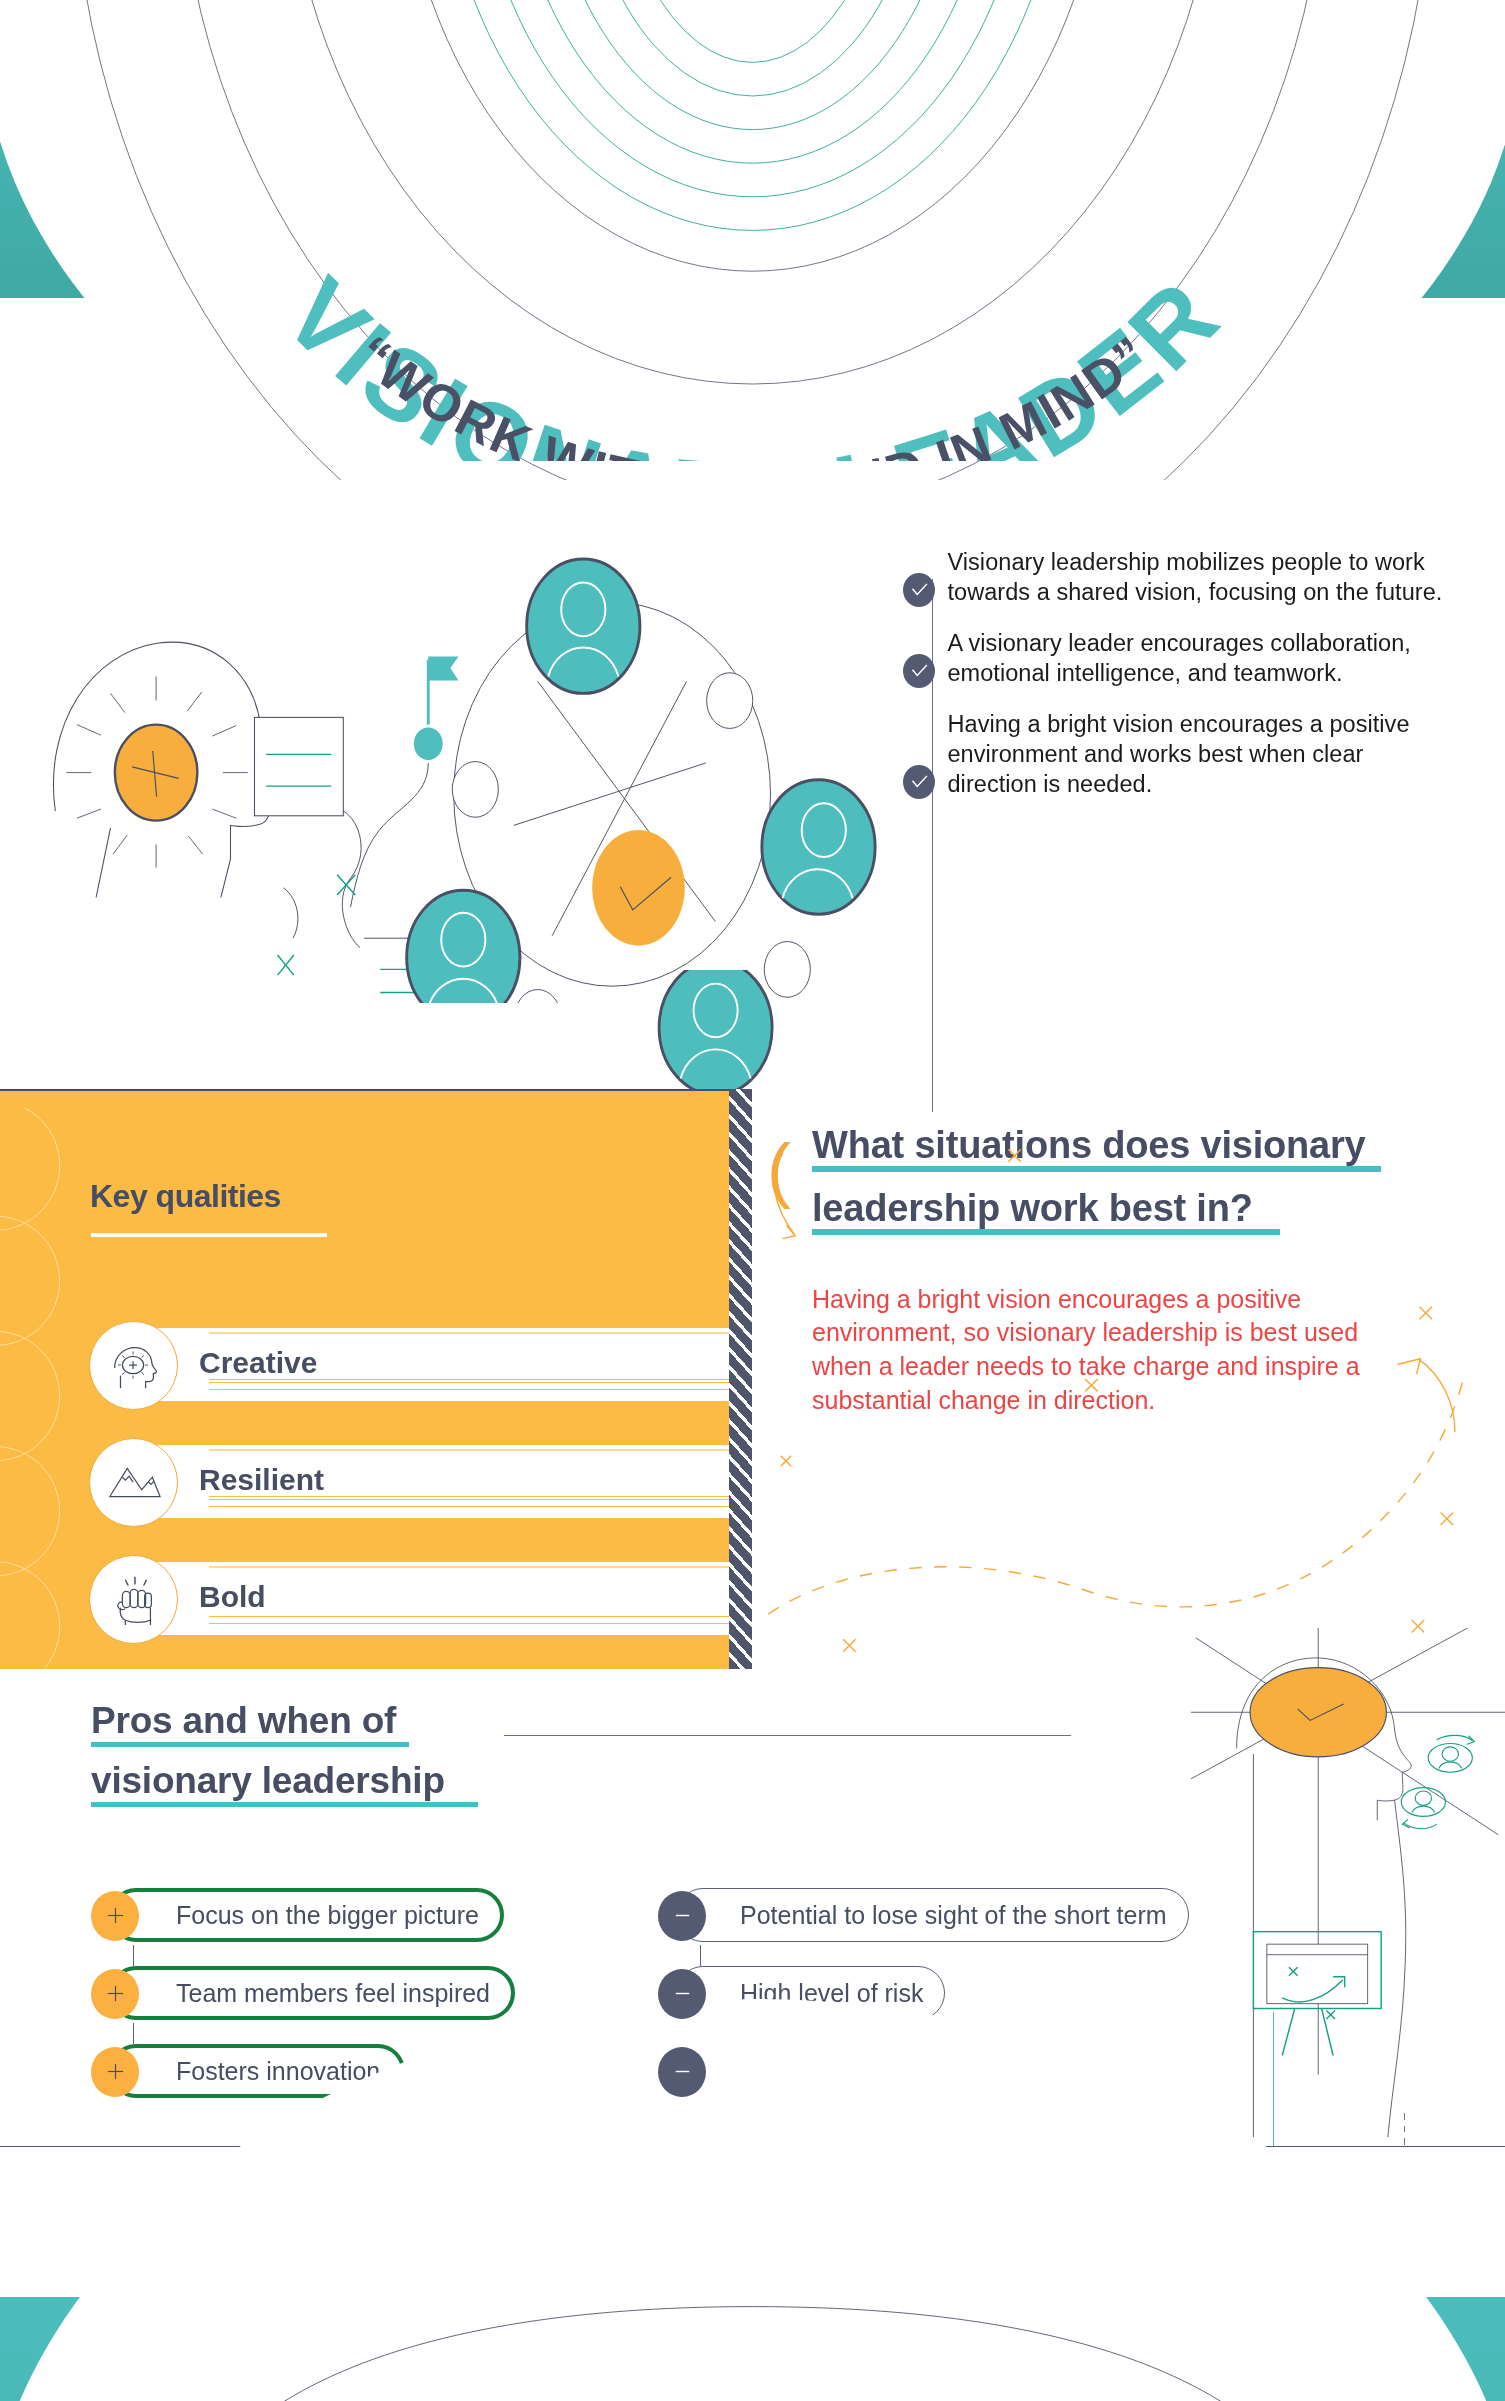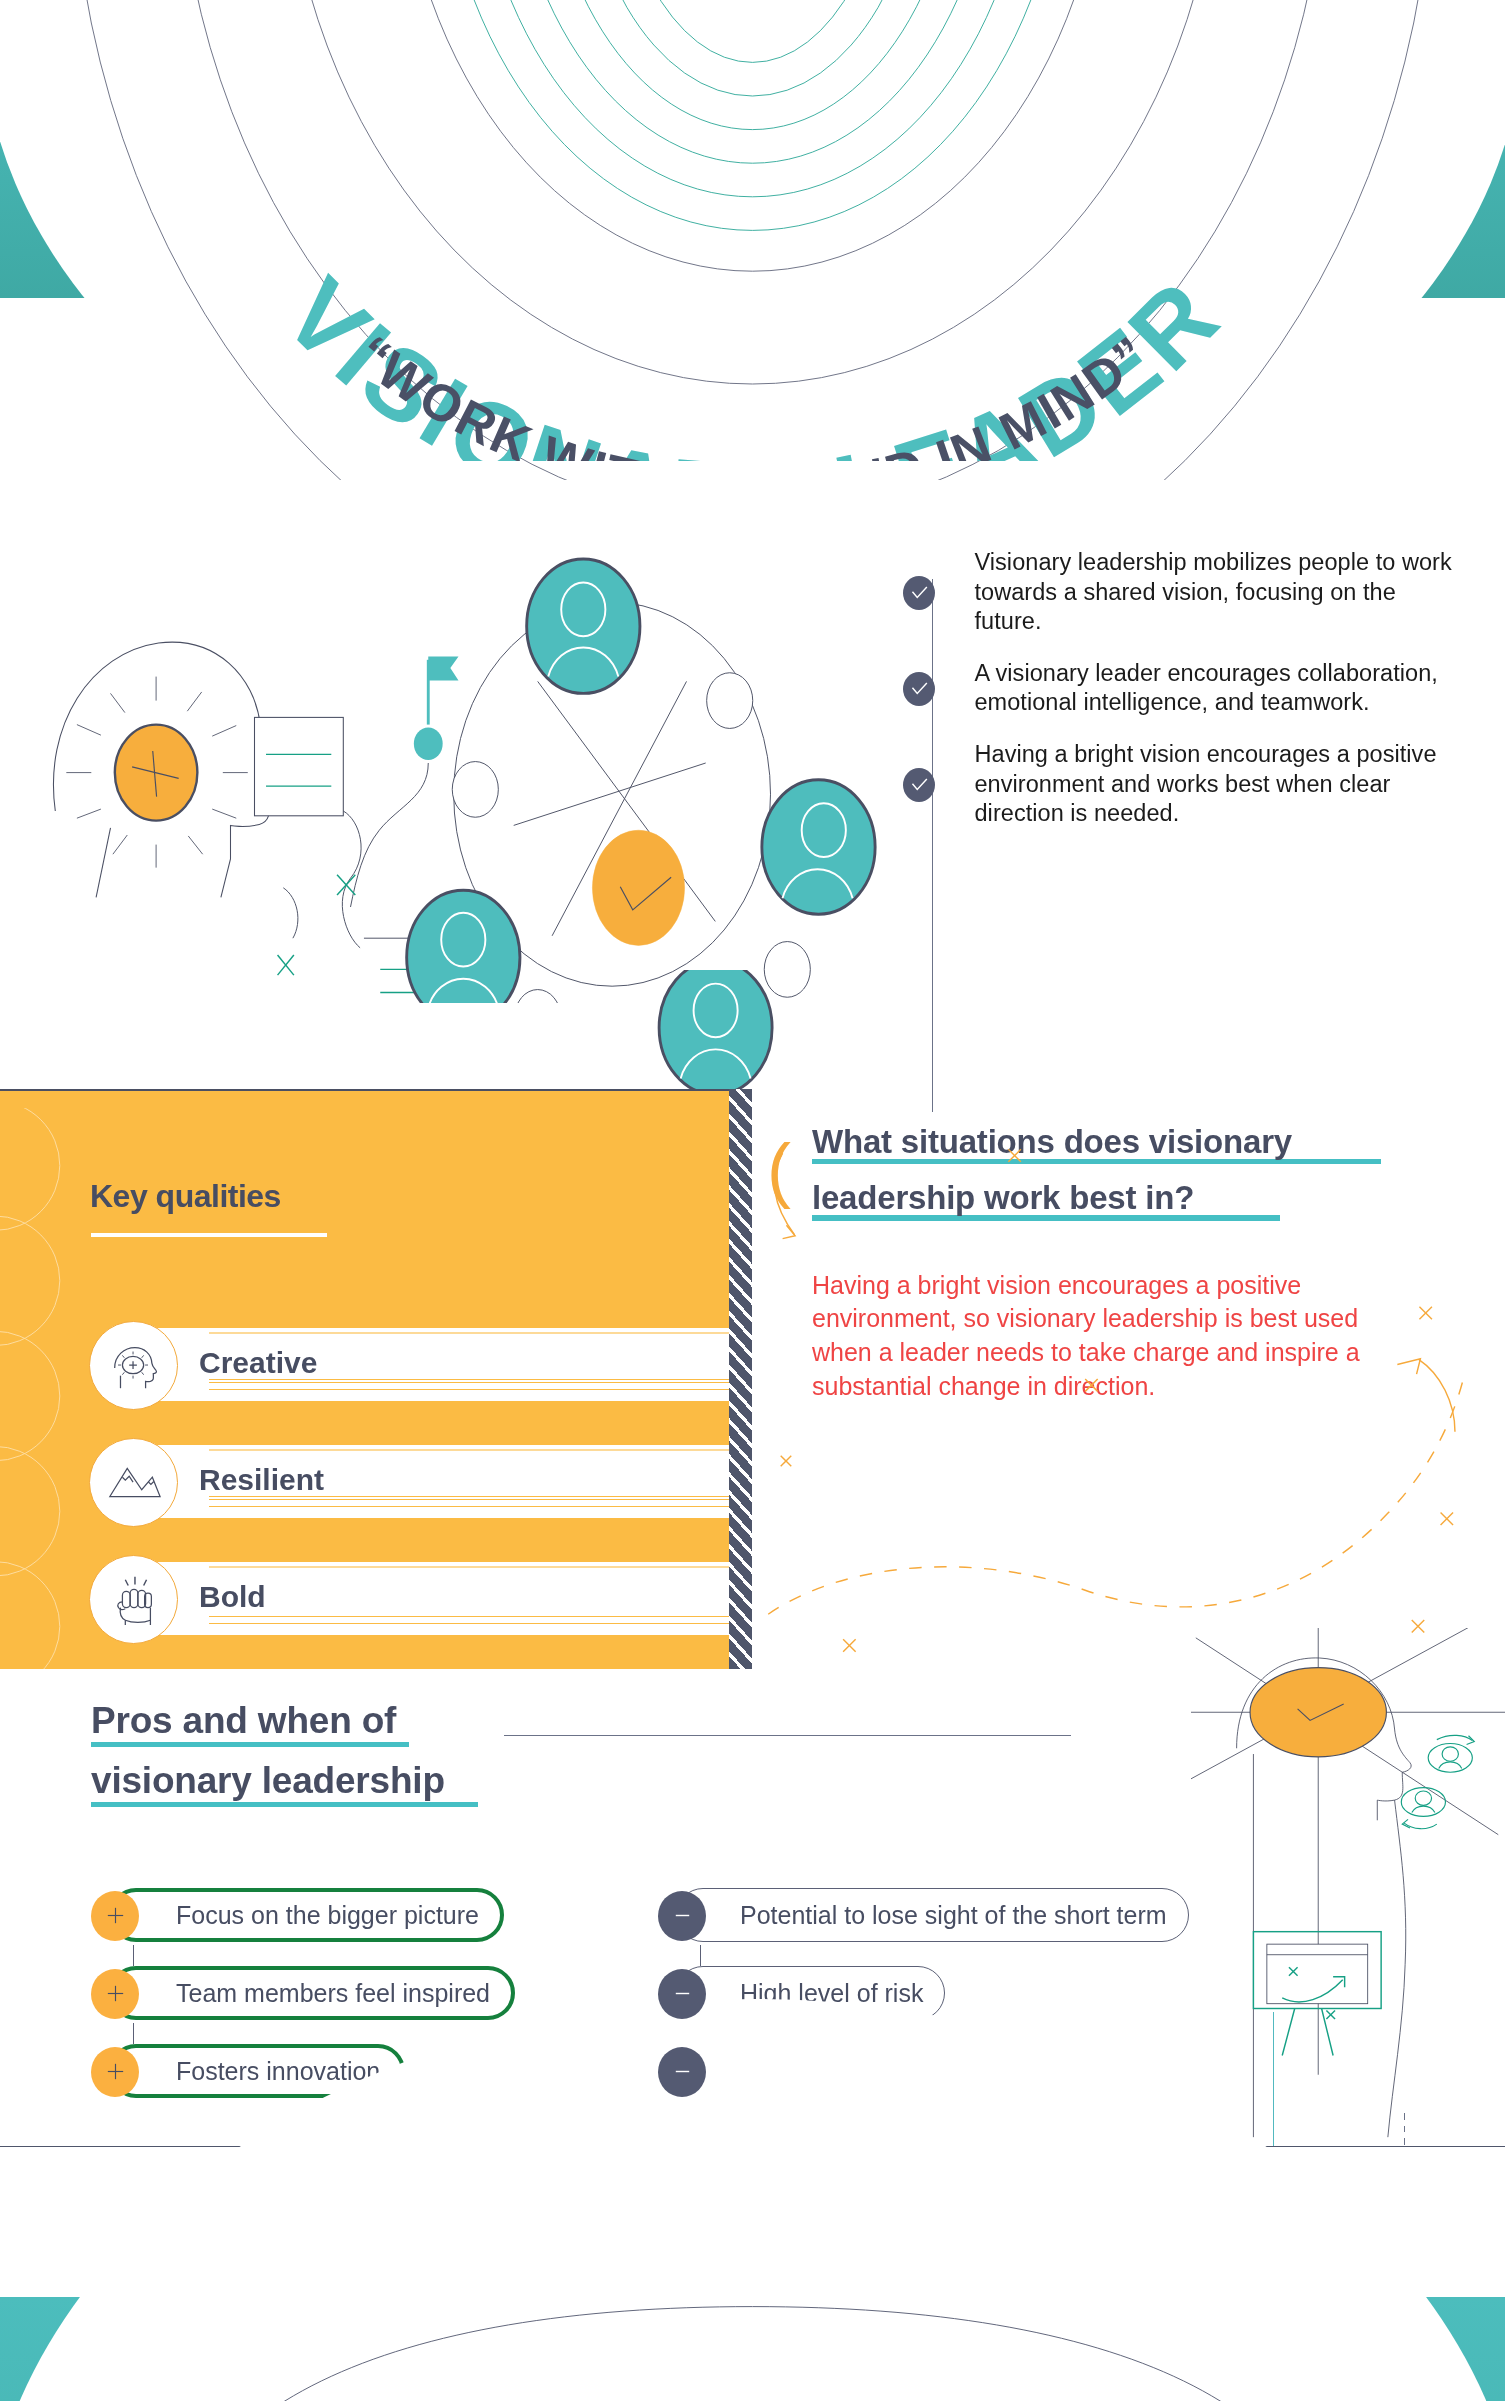"Visionary leadership mobilizes people to" .brow { align-items: center -> flex-end; gap: 27px -> none }
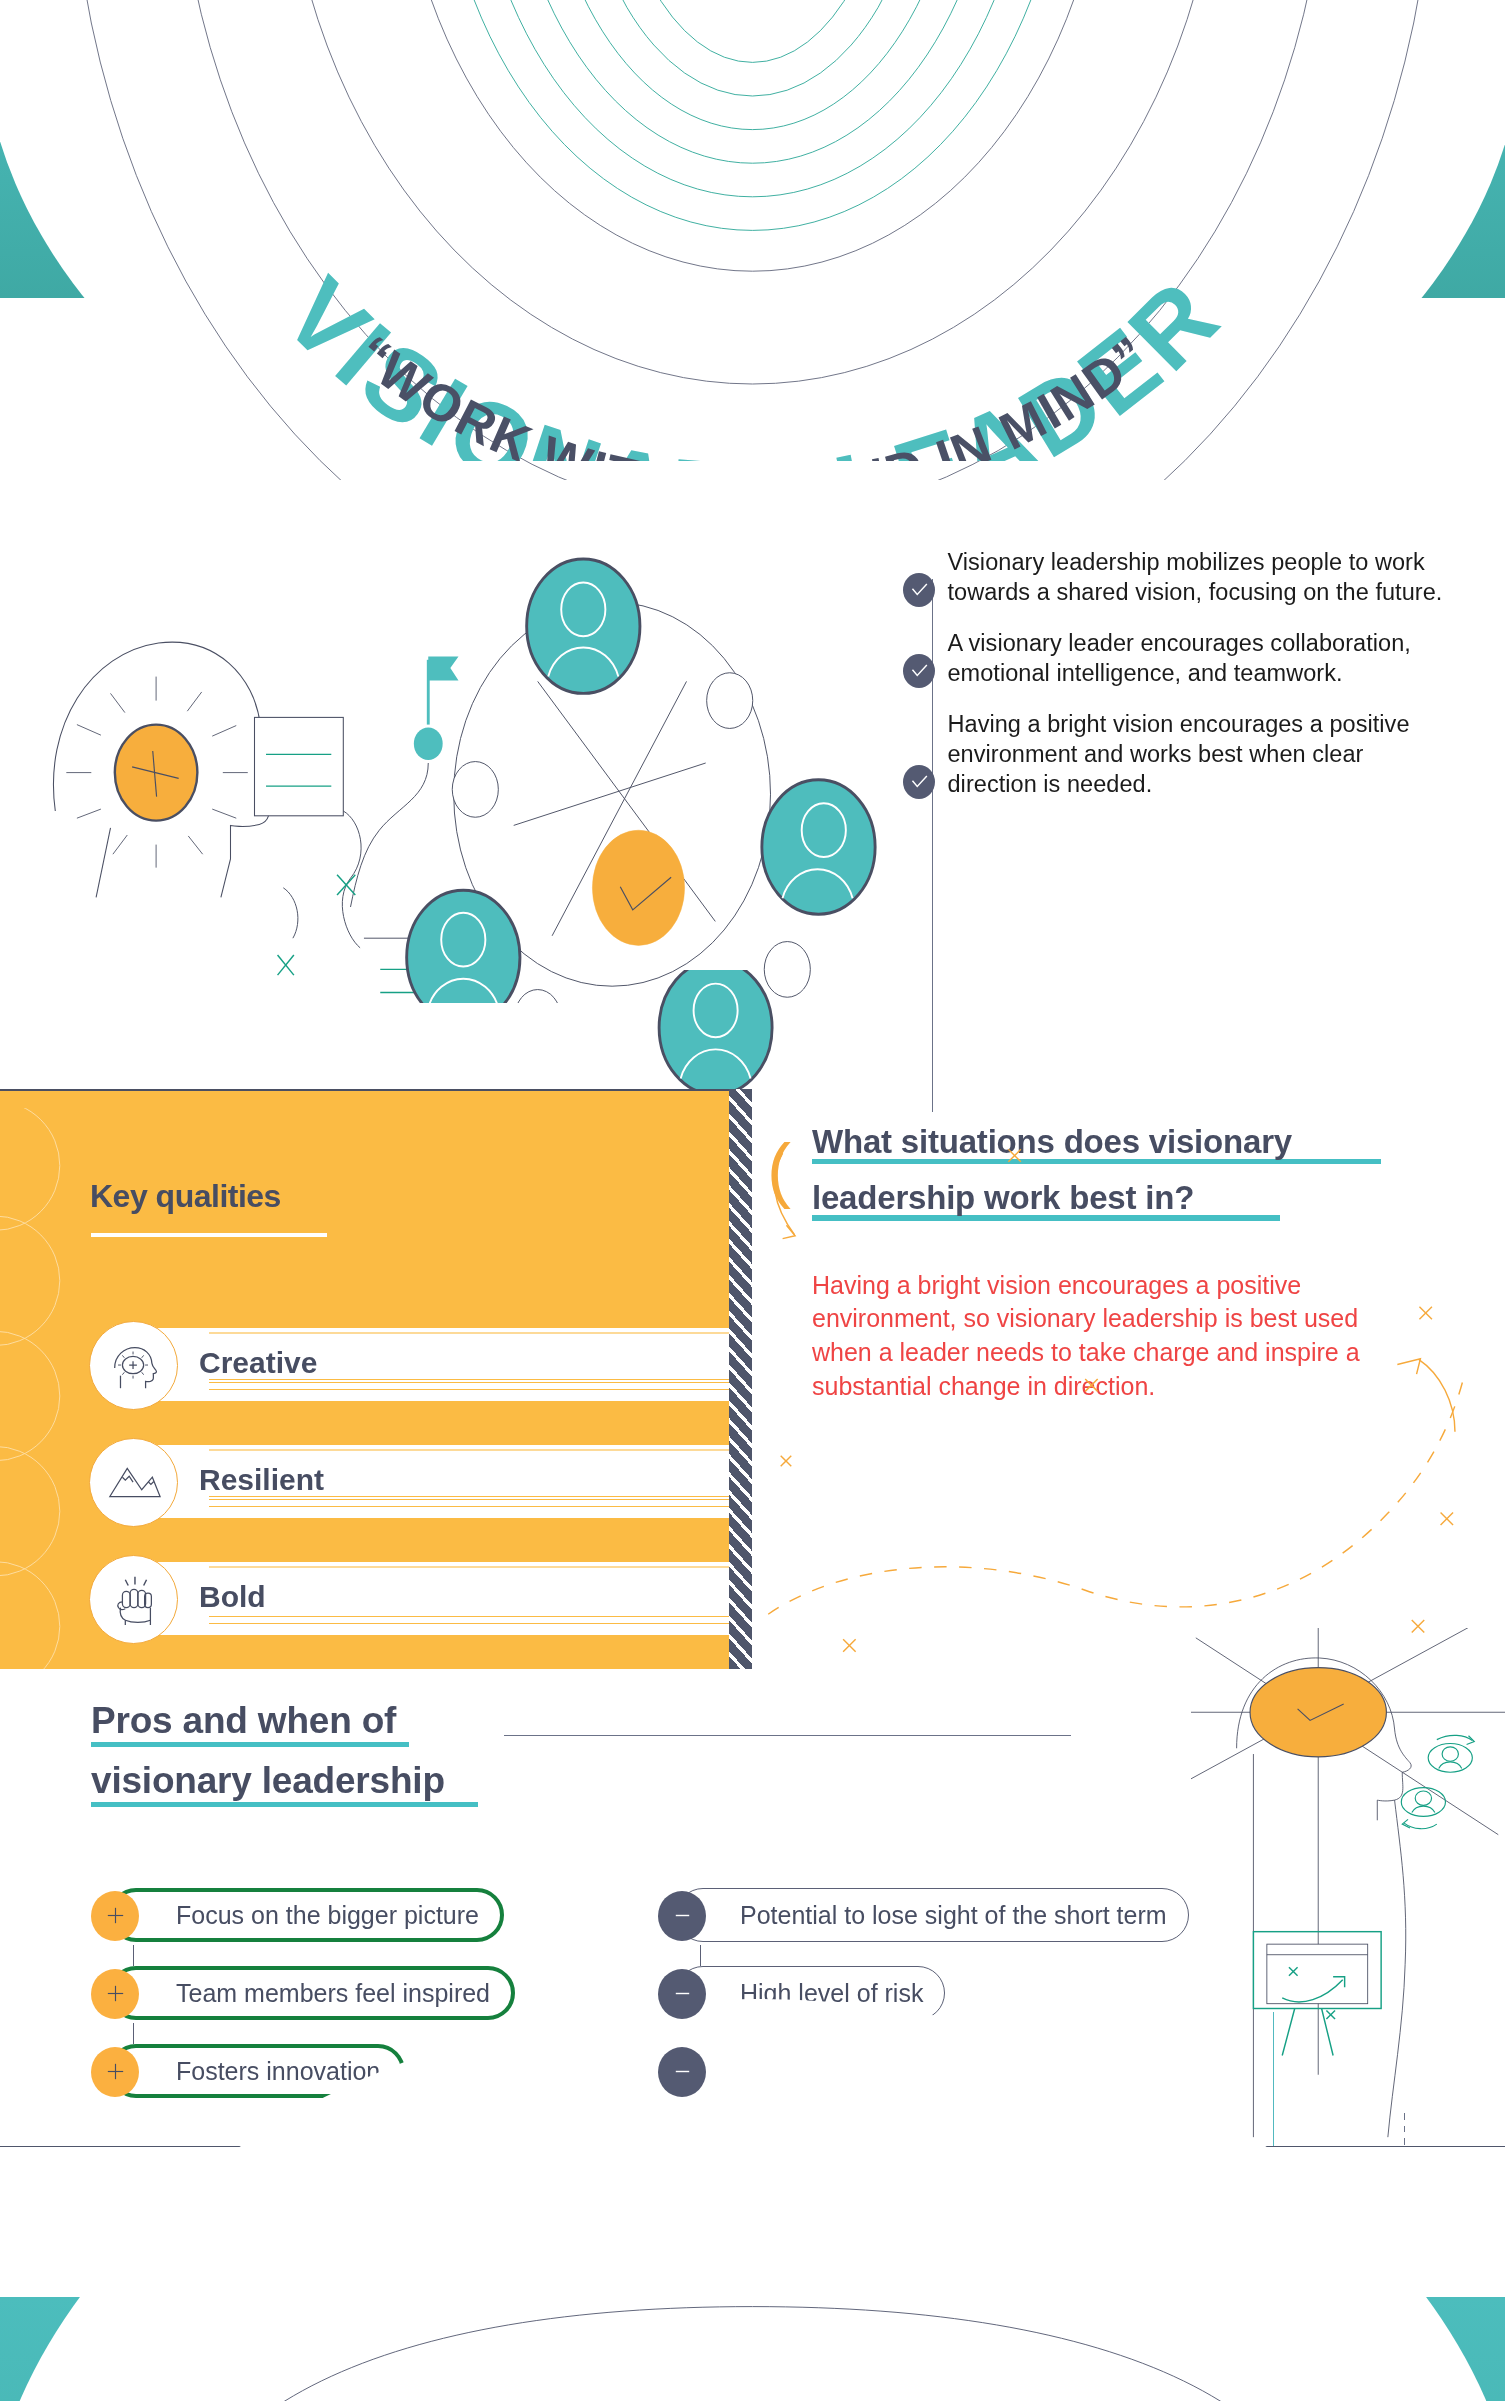"What situations does visionary" .qsec h2 { font-size: 33px -> 38px }
